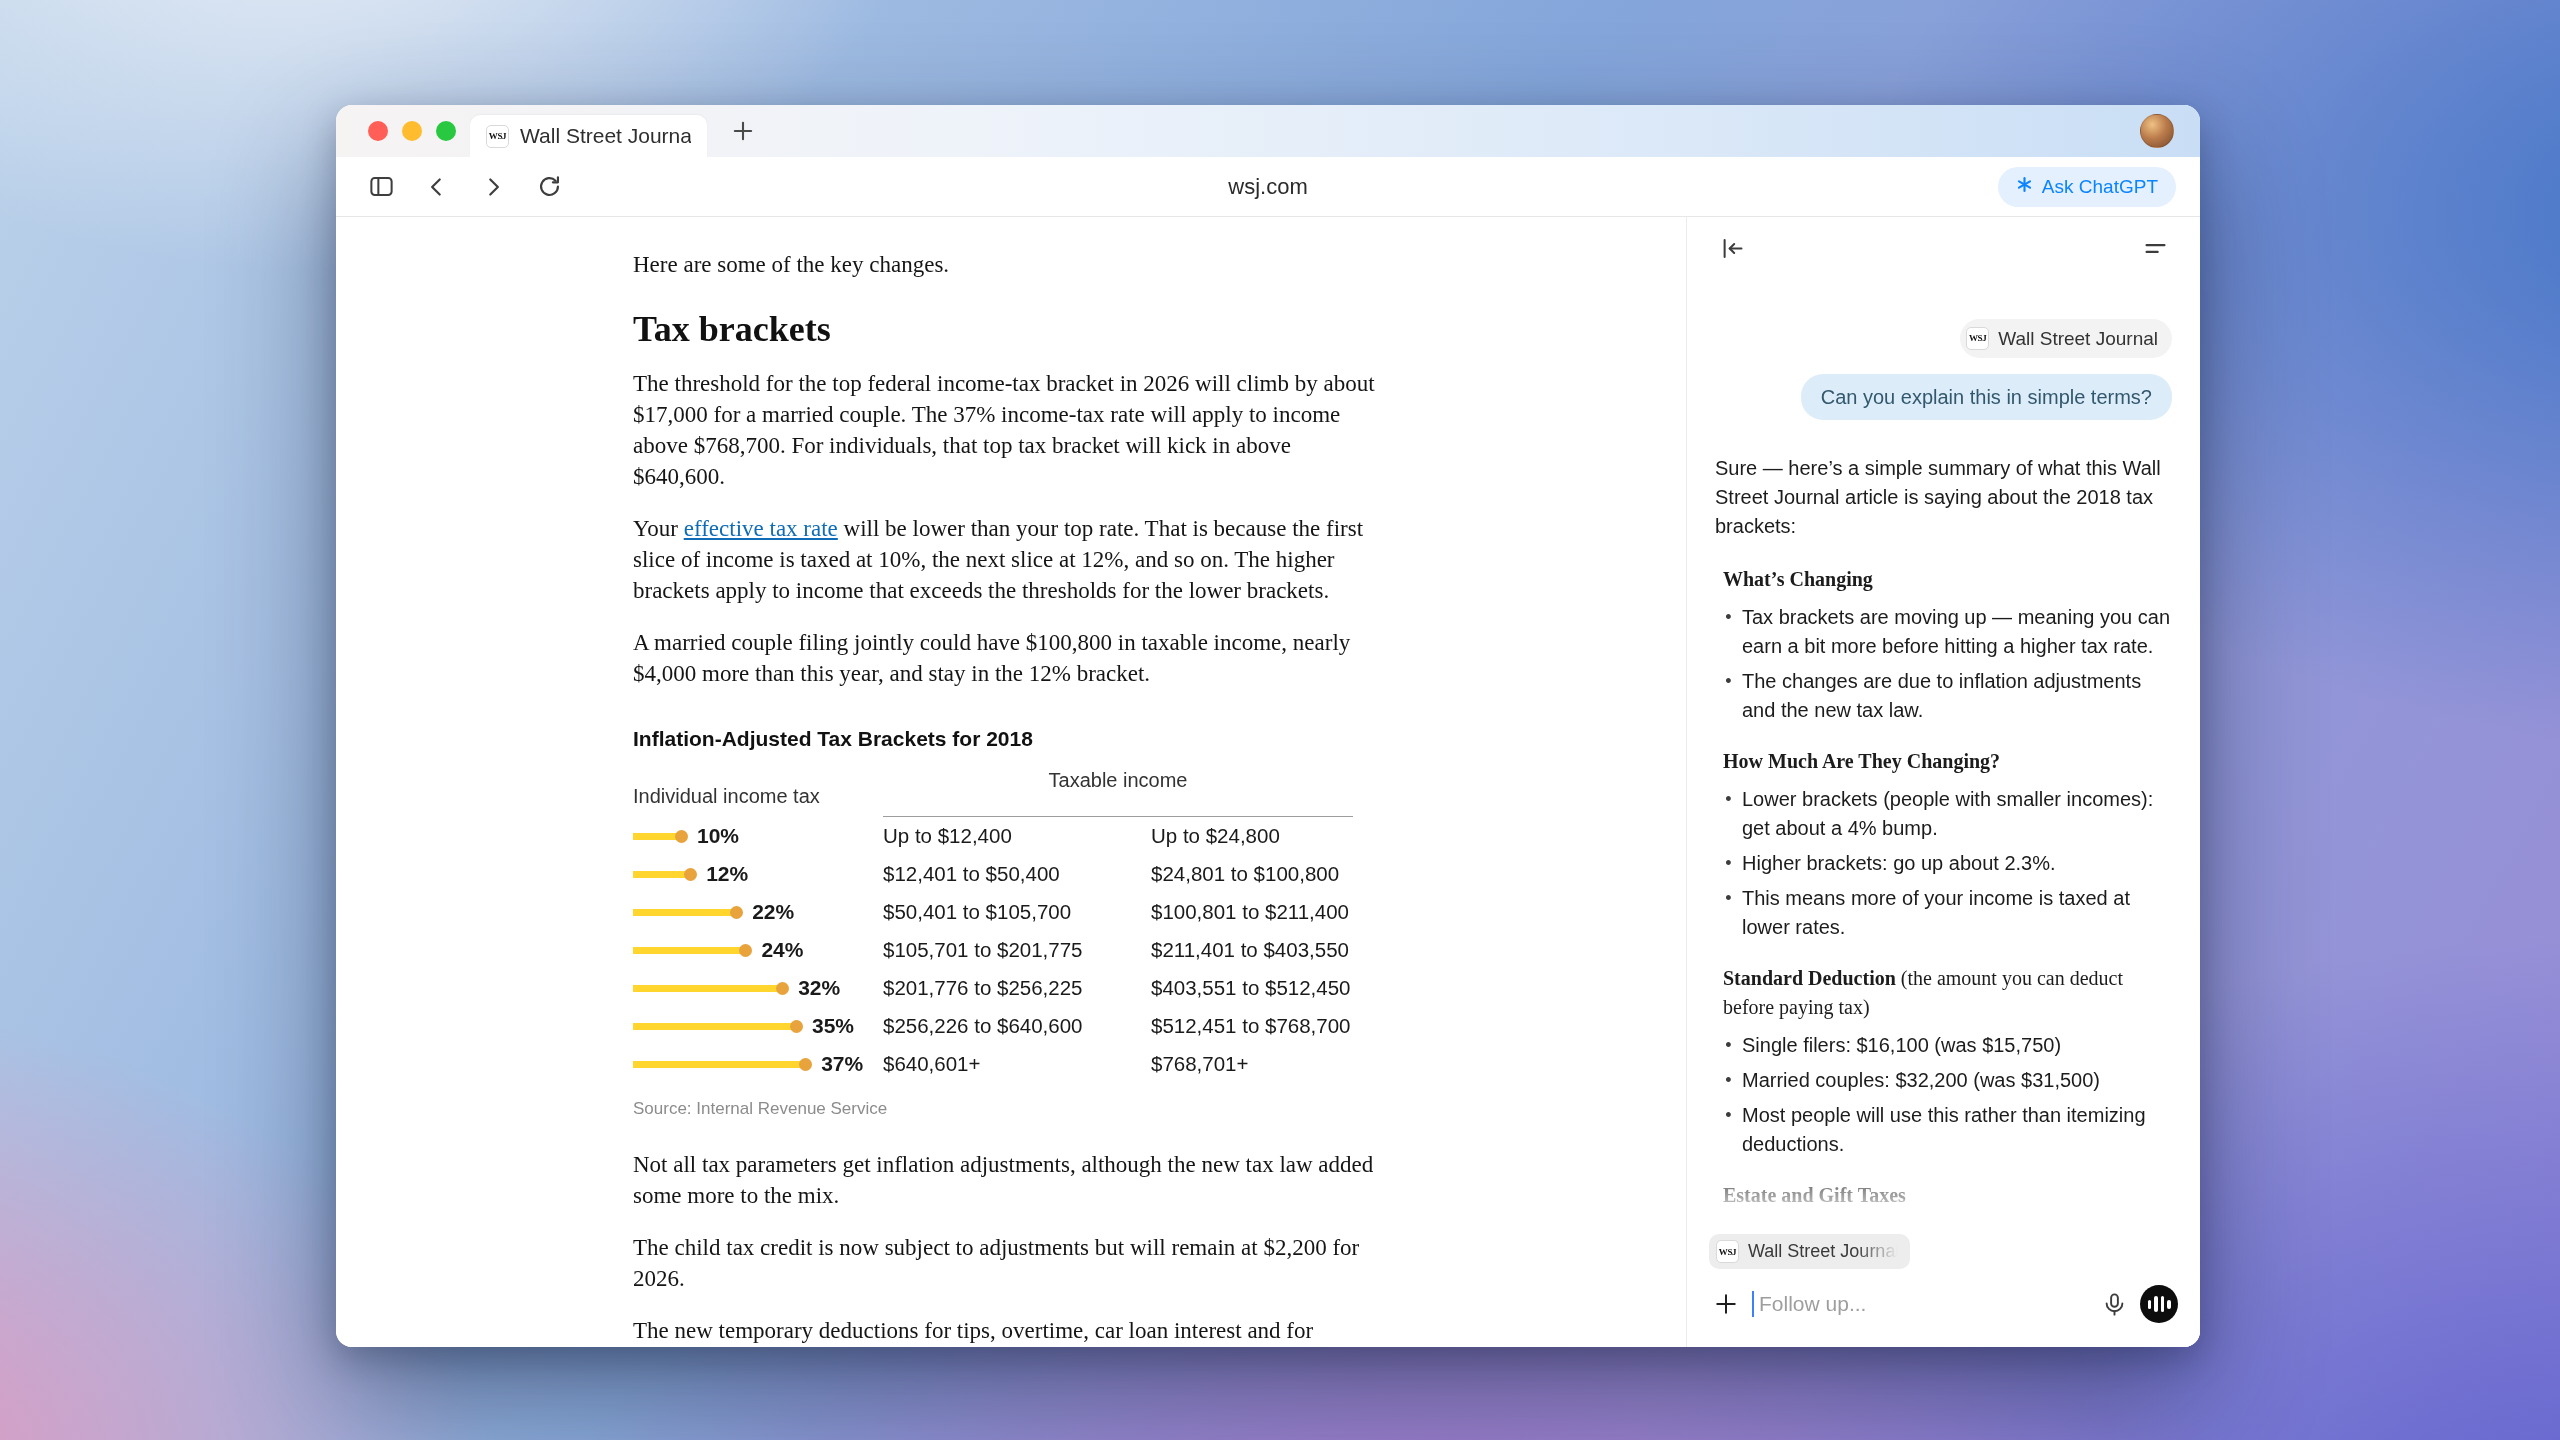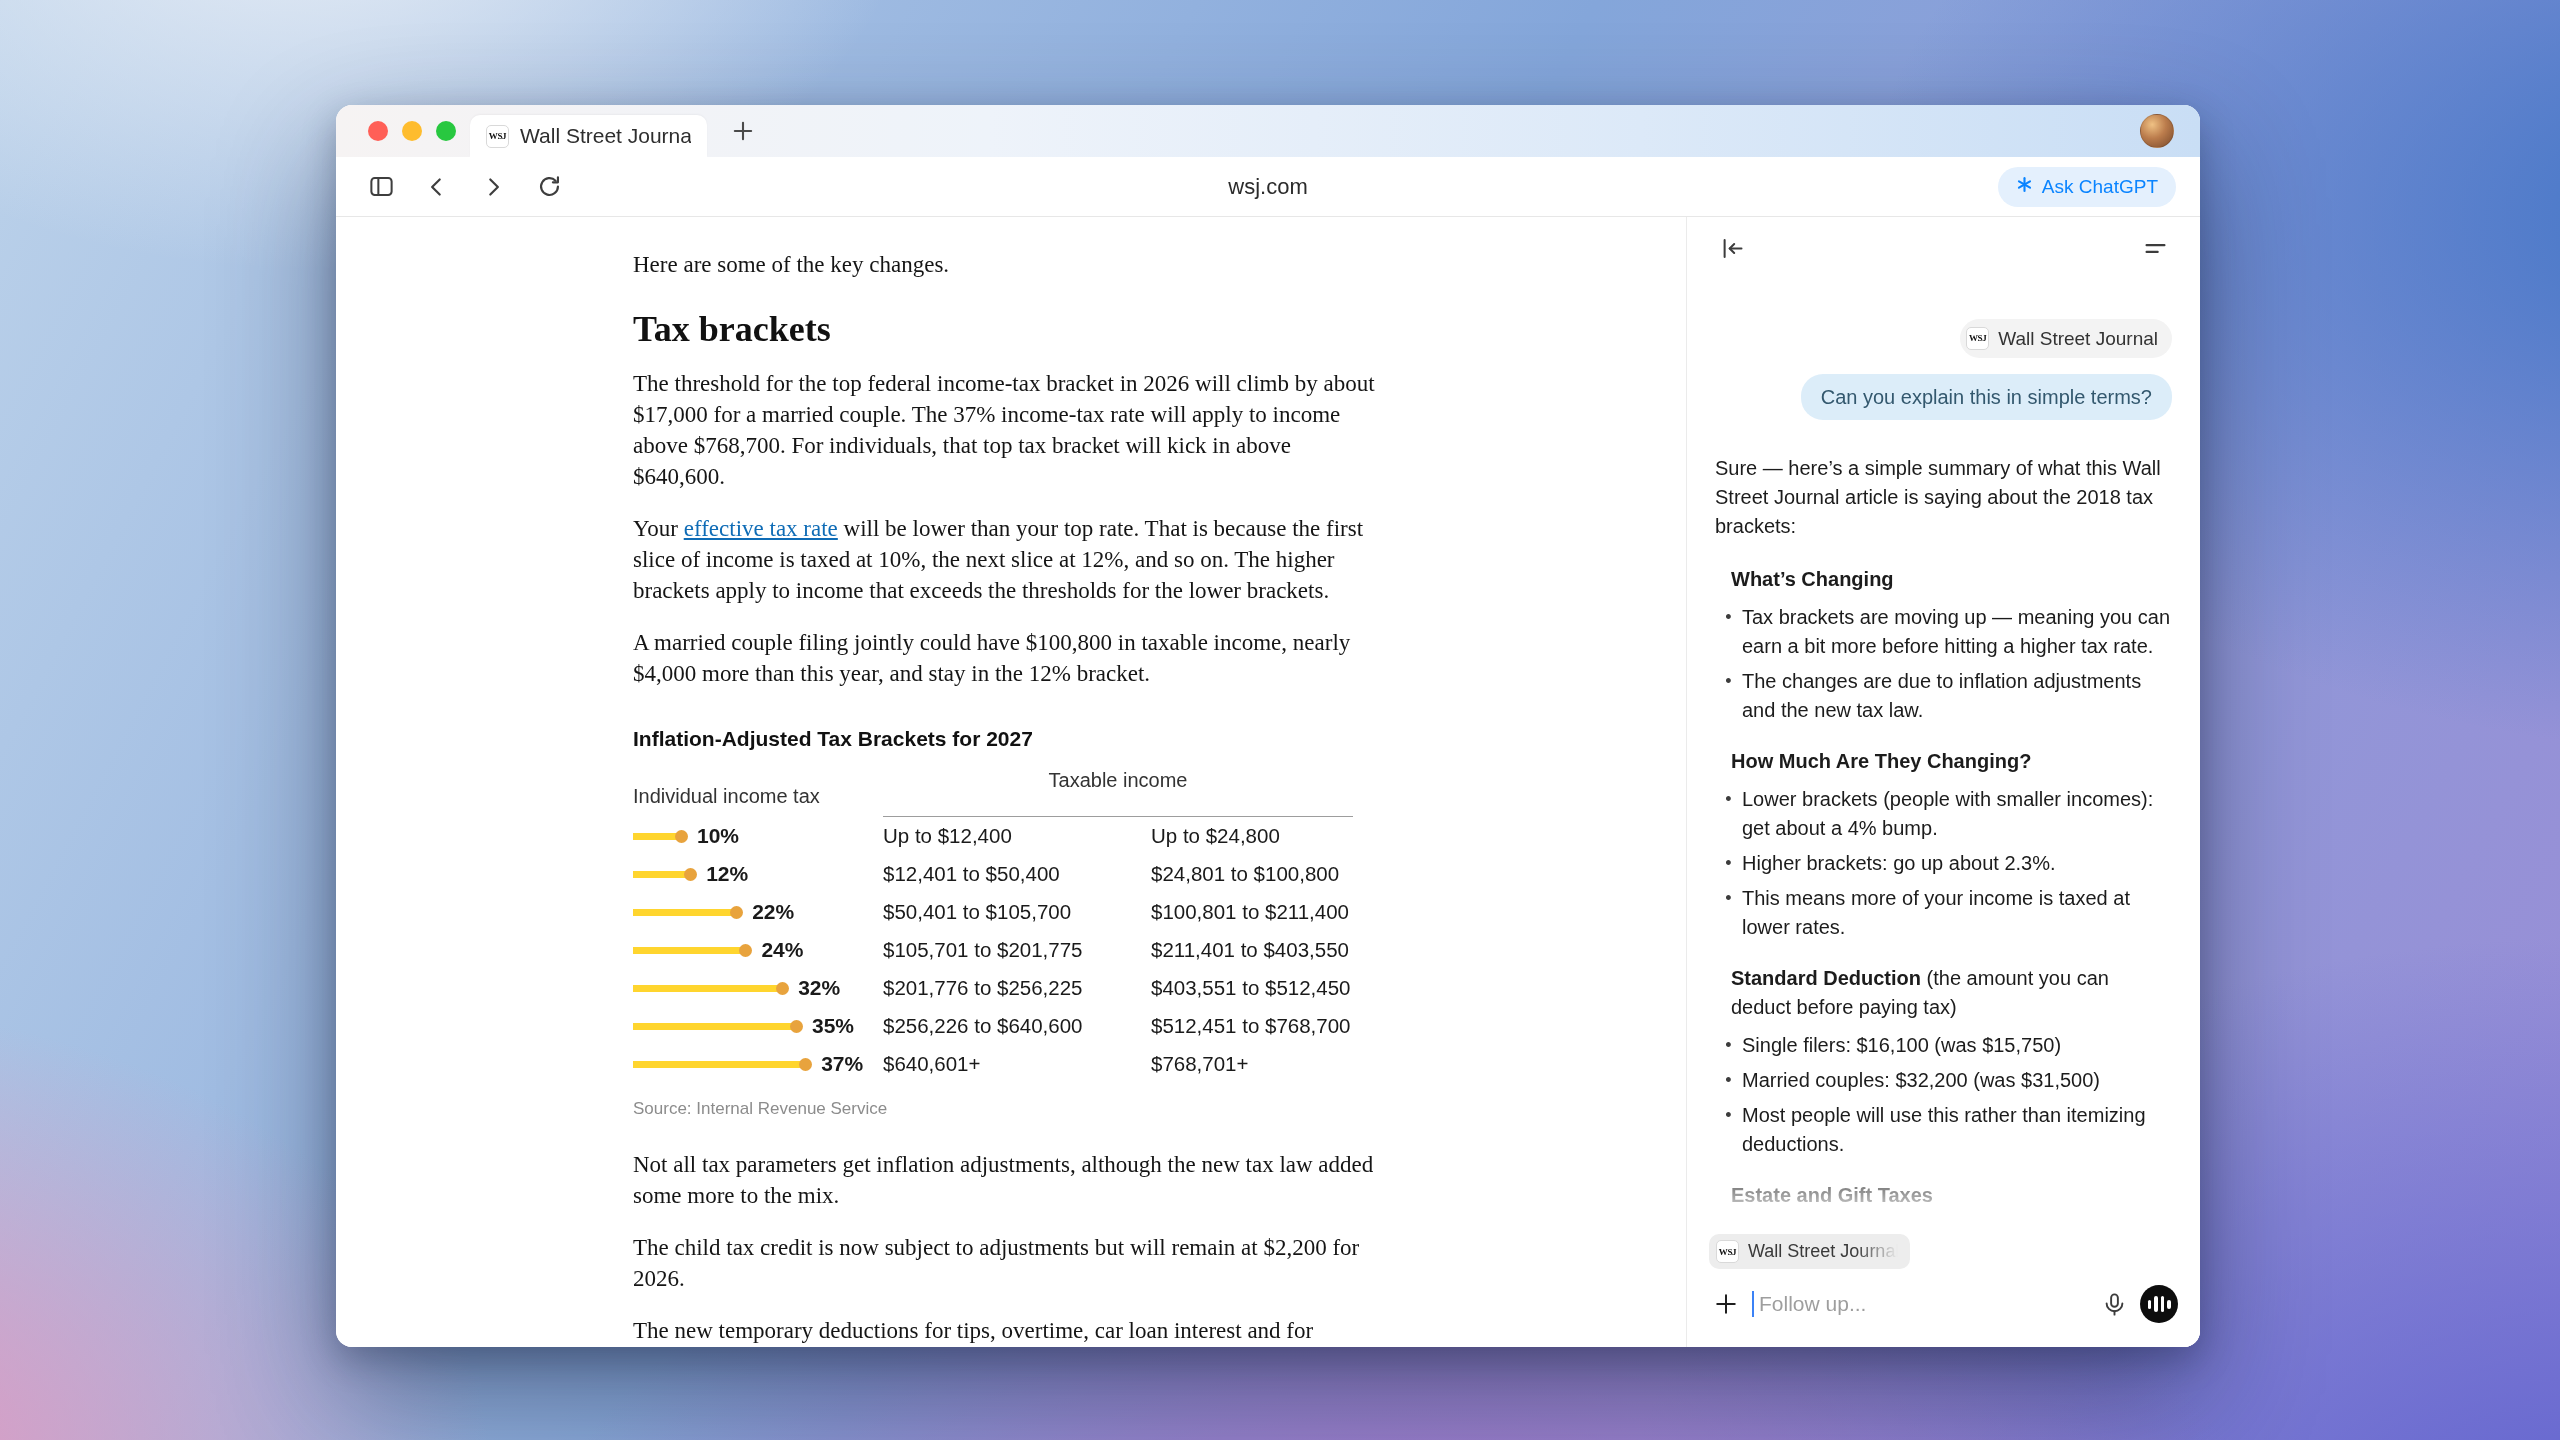"What’s Changing" .s-head { font-family: none -> Liberation Serif, serif; margin: 22px 16px 9px -> 22px 8px 9px }
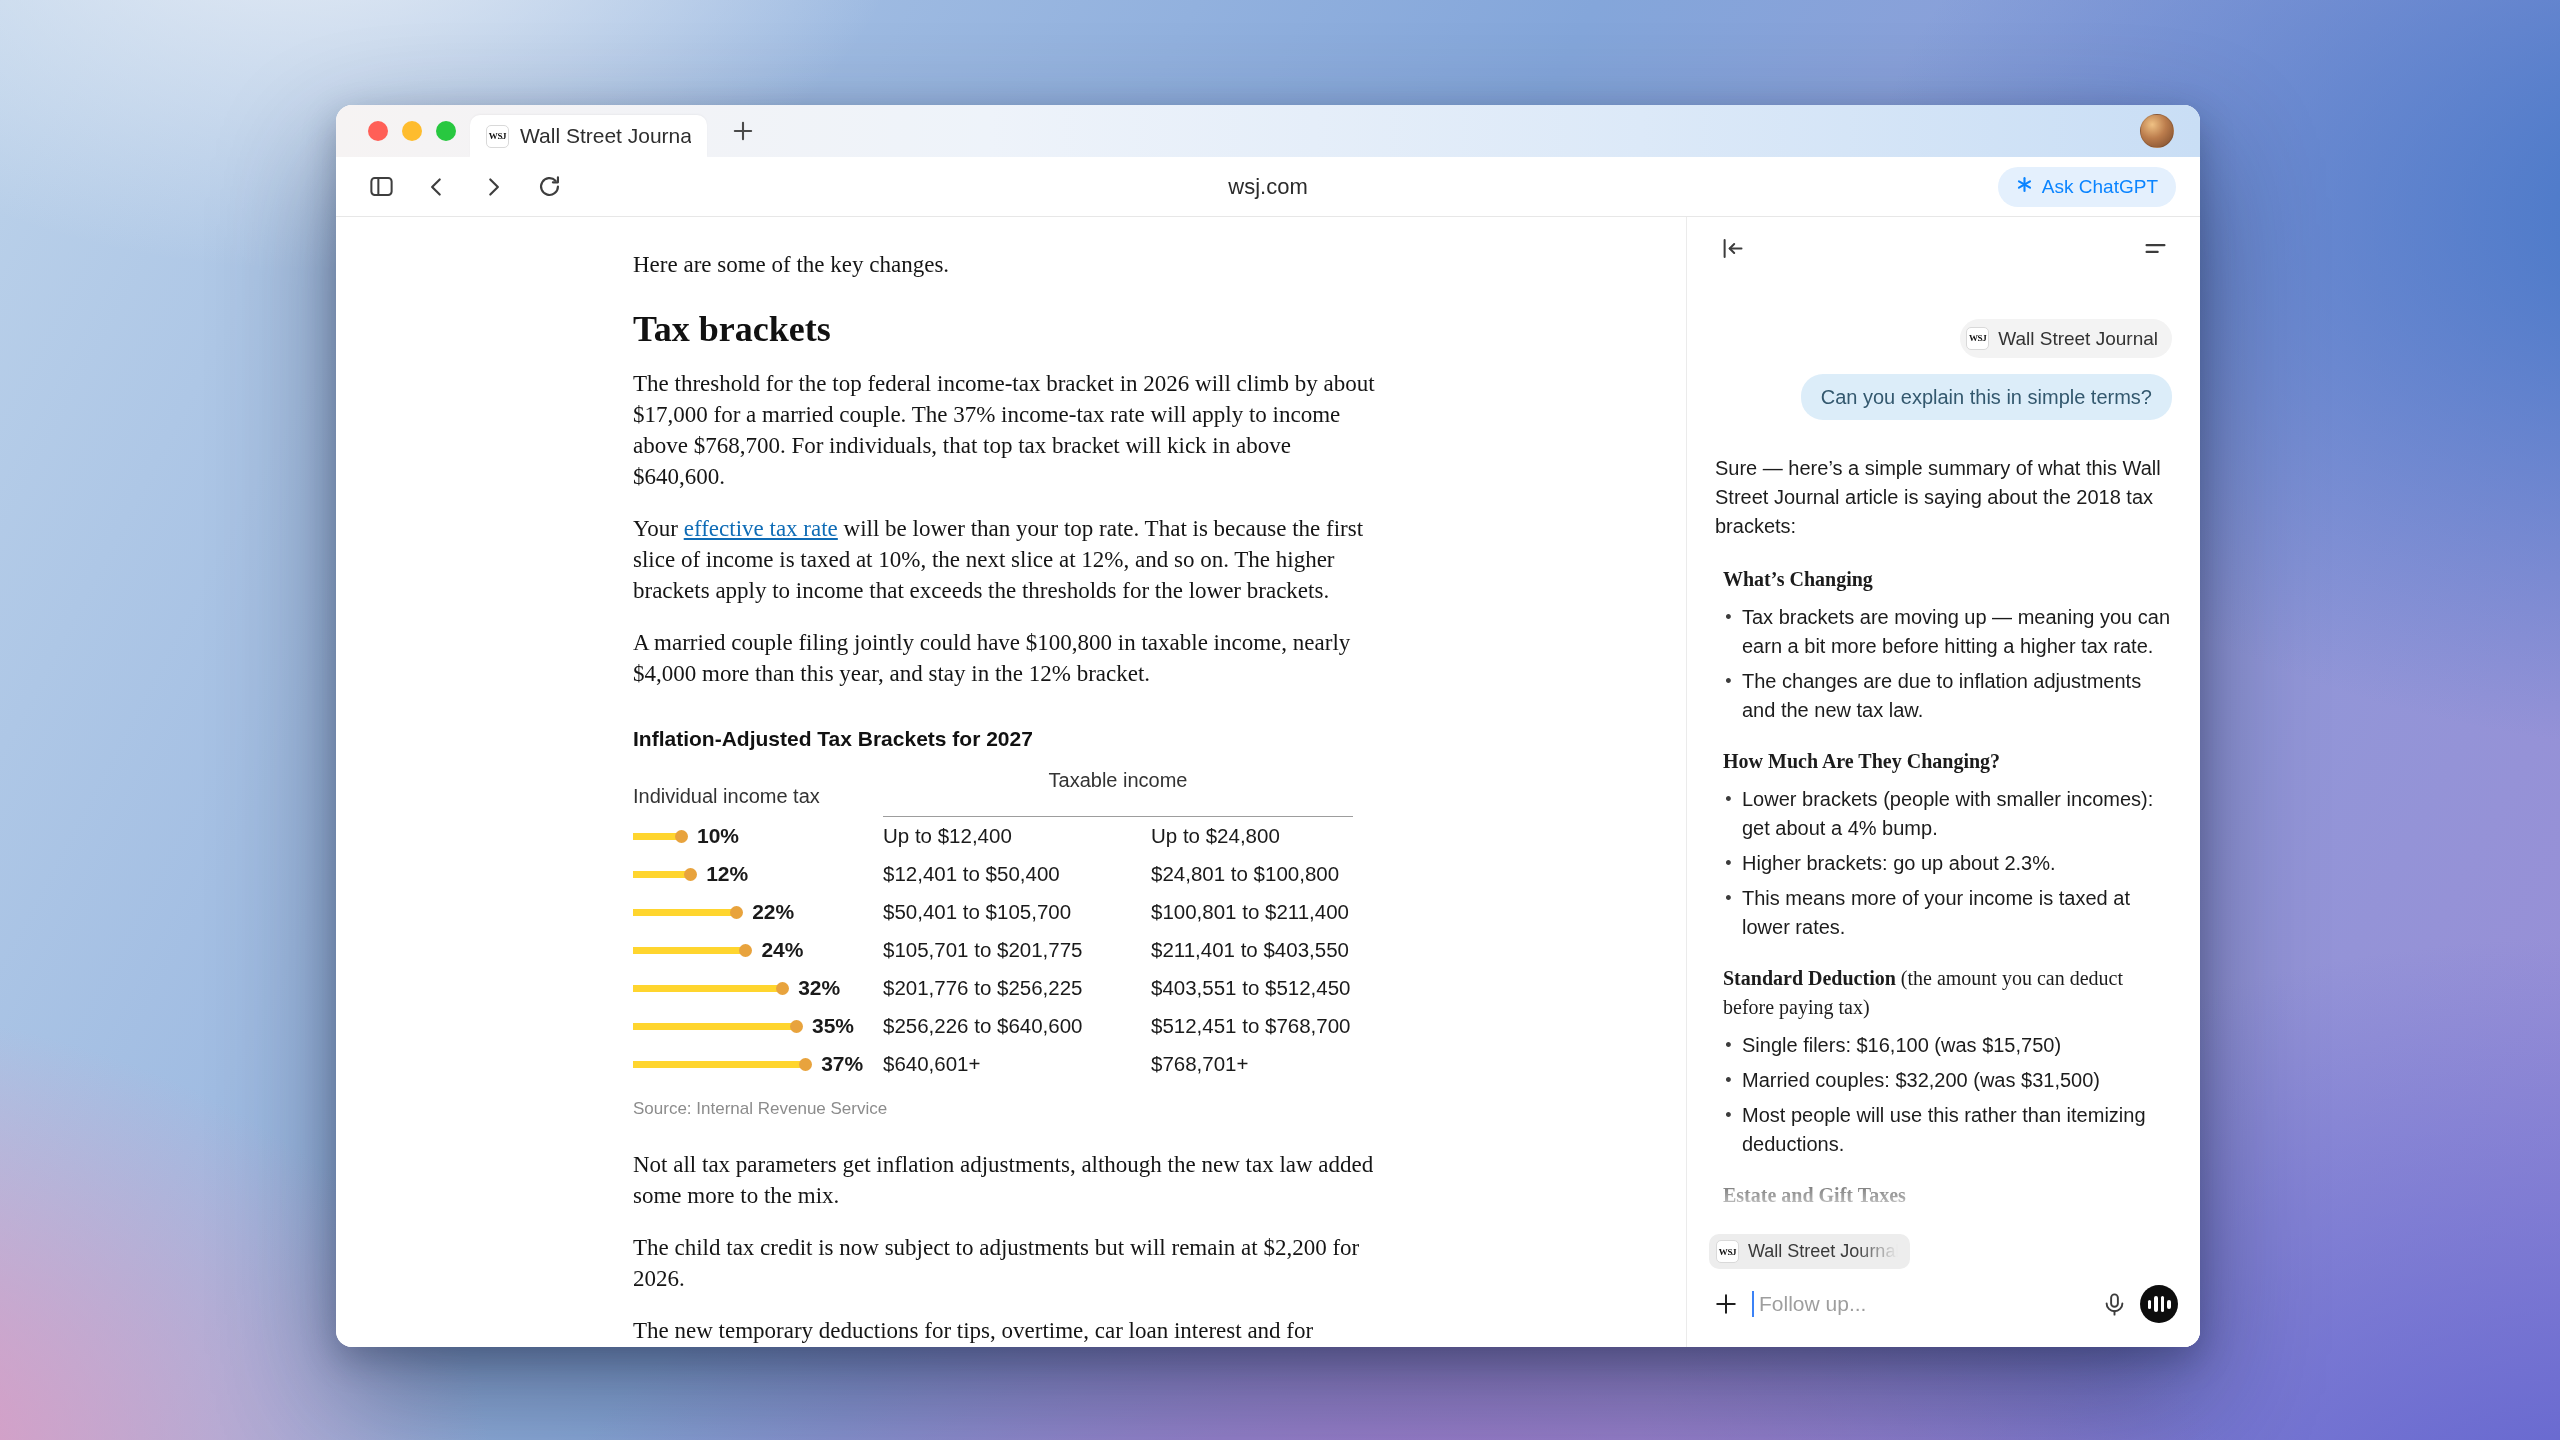"Inflation-Adjusted Tax Brackets for 2027" div.t-title { text: 2027 -> 2018 }
